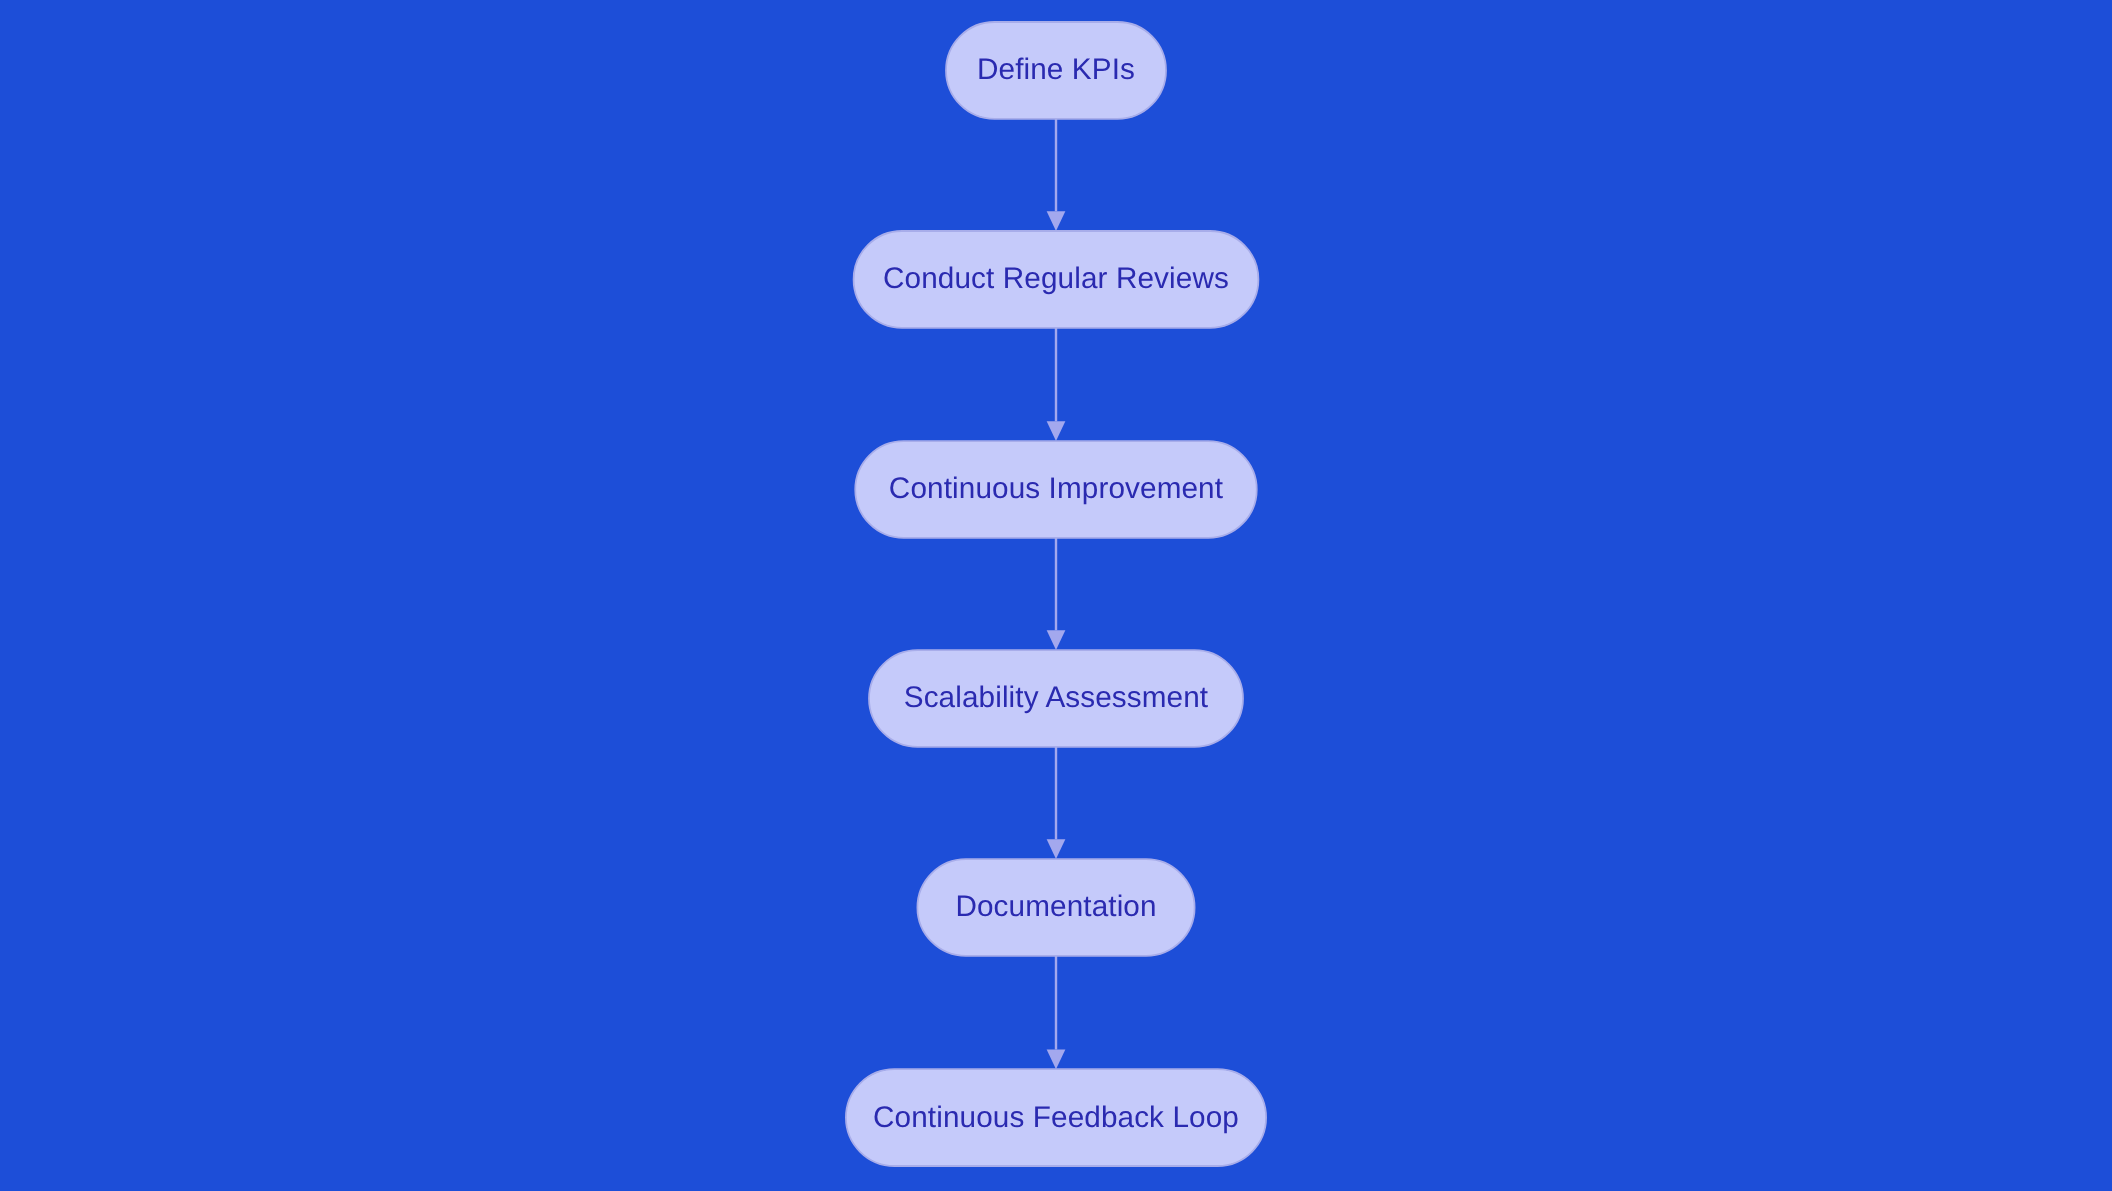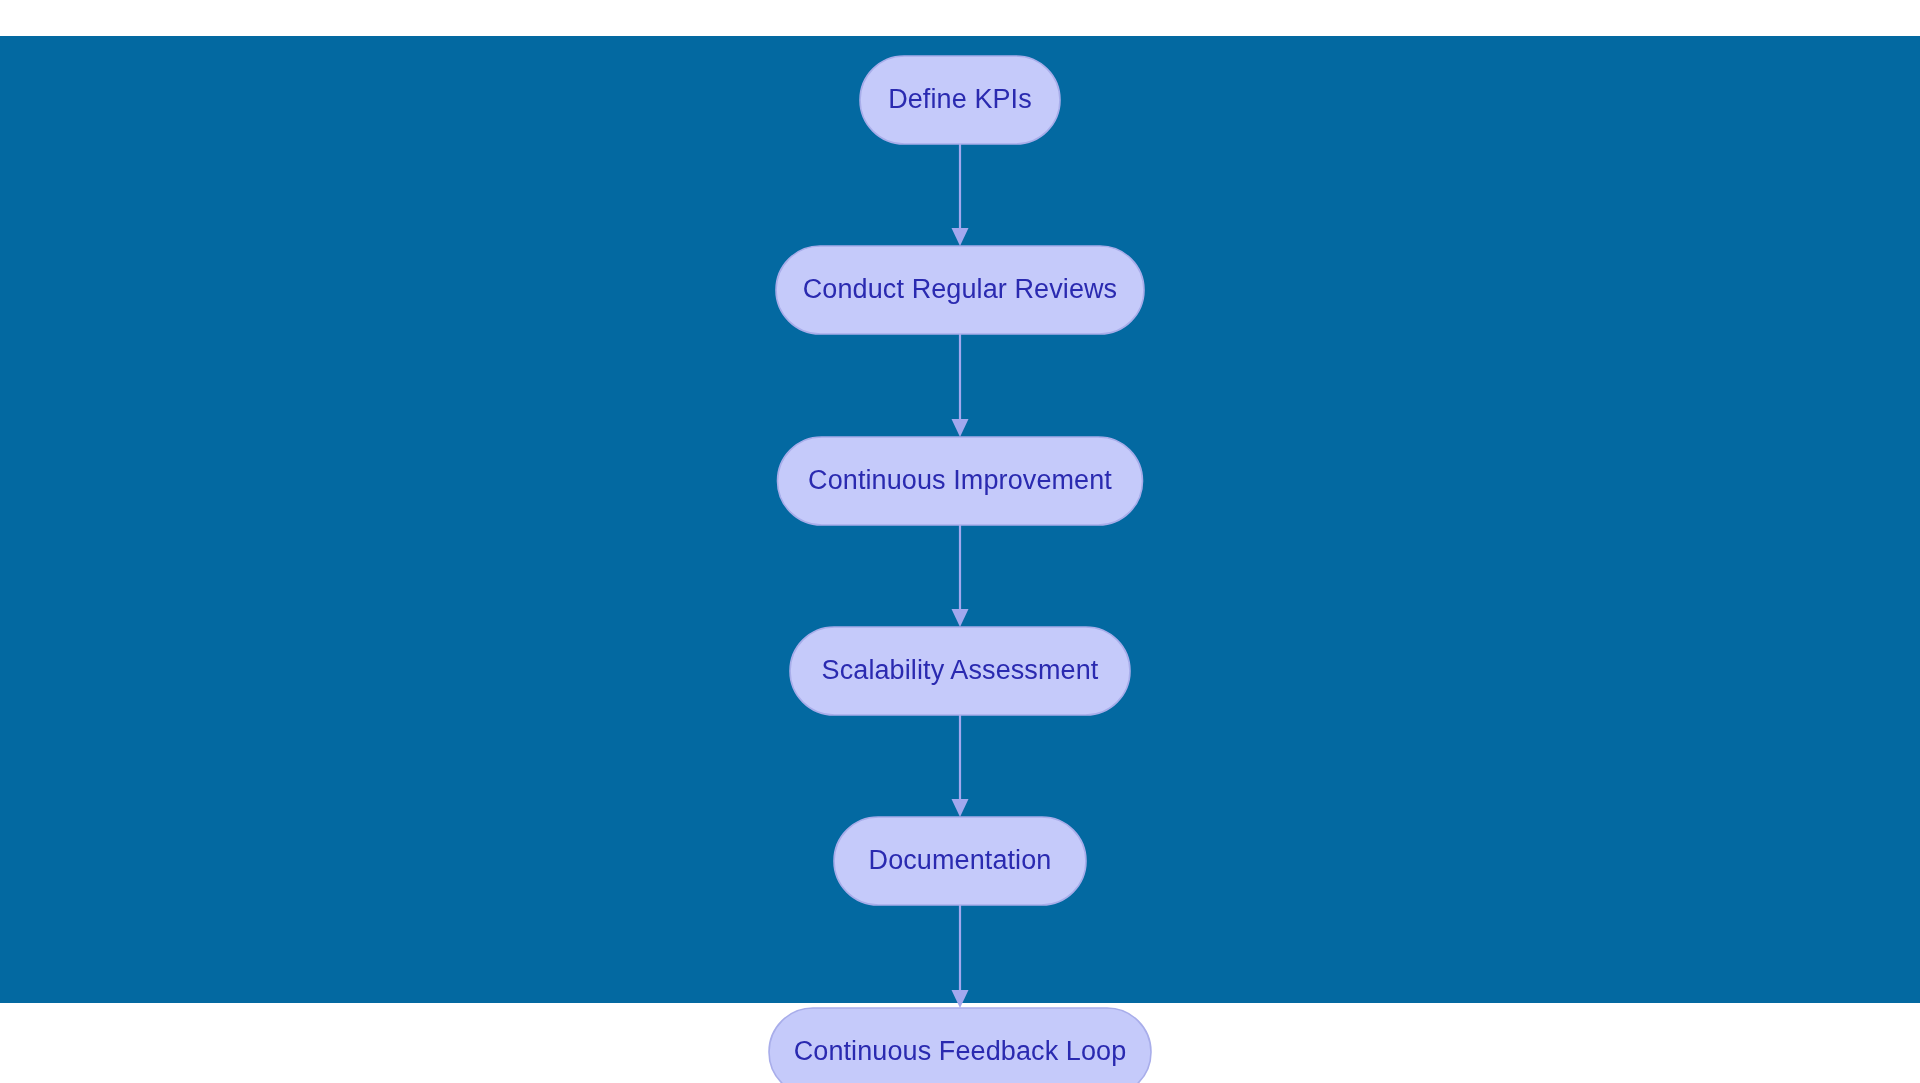"Define KPIs" #flow-canvas { background: #0369a1 -> #1d4ed8; height: 967px -> 1083px; margin-top: 36px -> none }
